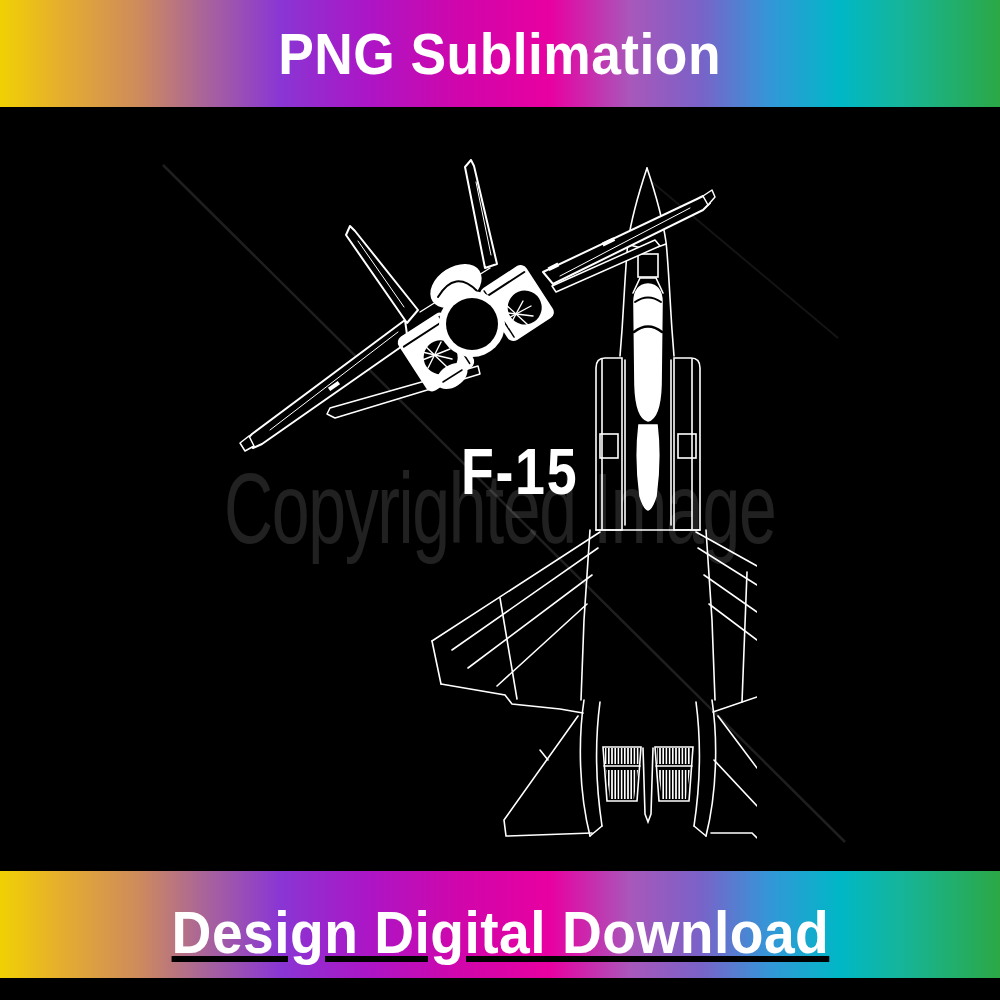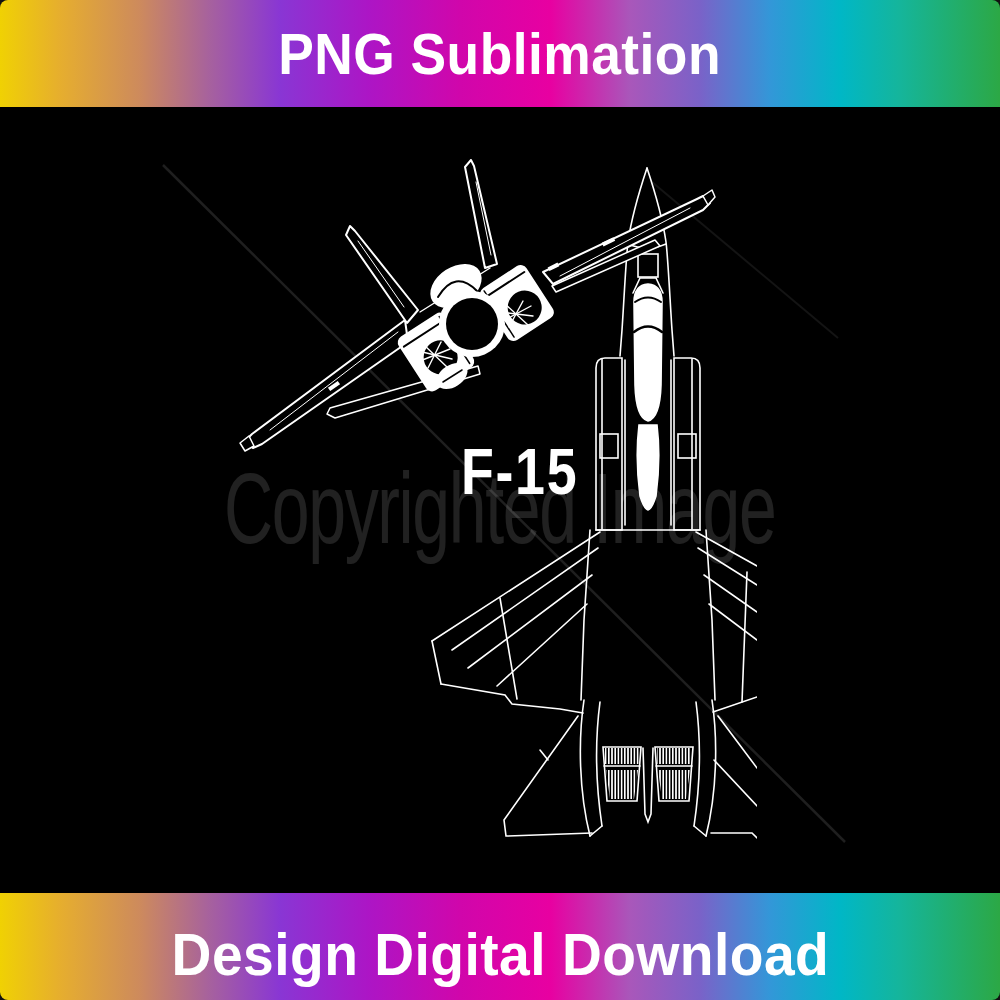"PNG Sublimation" .poster { border-radius: 8px -> none }
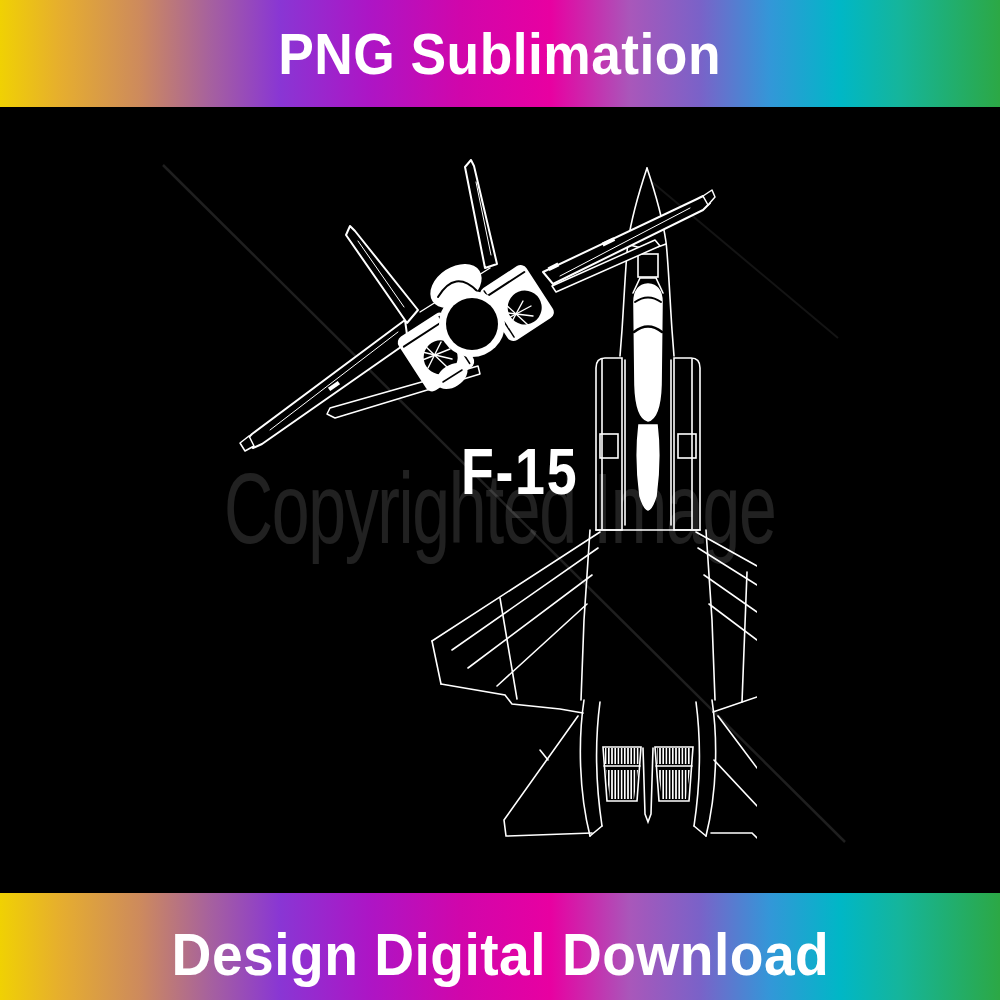"Design Digital Download" .banner.bottom { text-decoration: none -> underline; top: 893px -> 871px }
